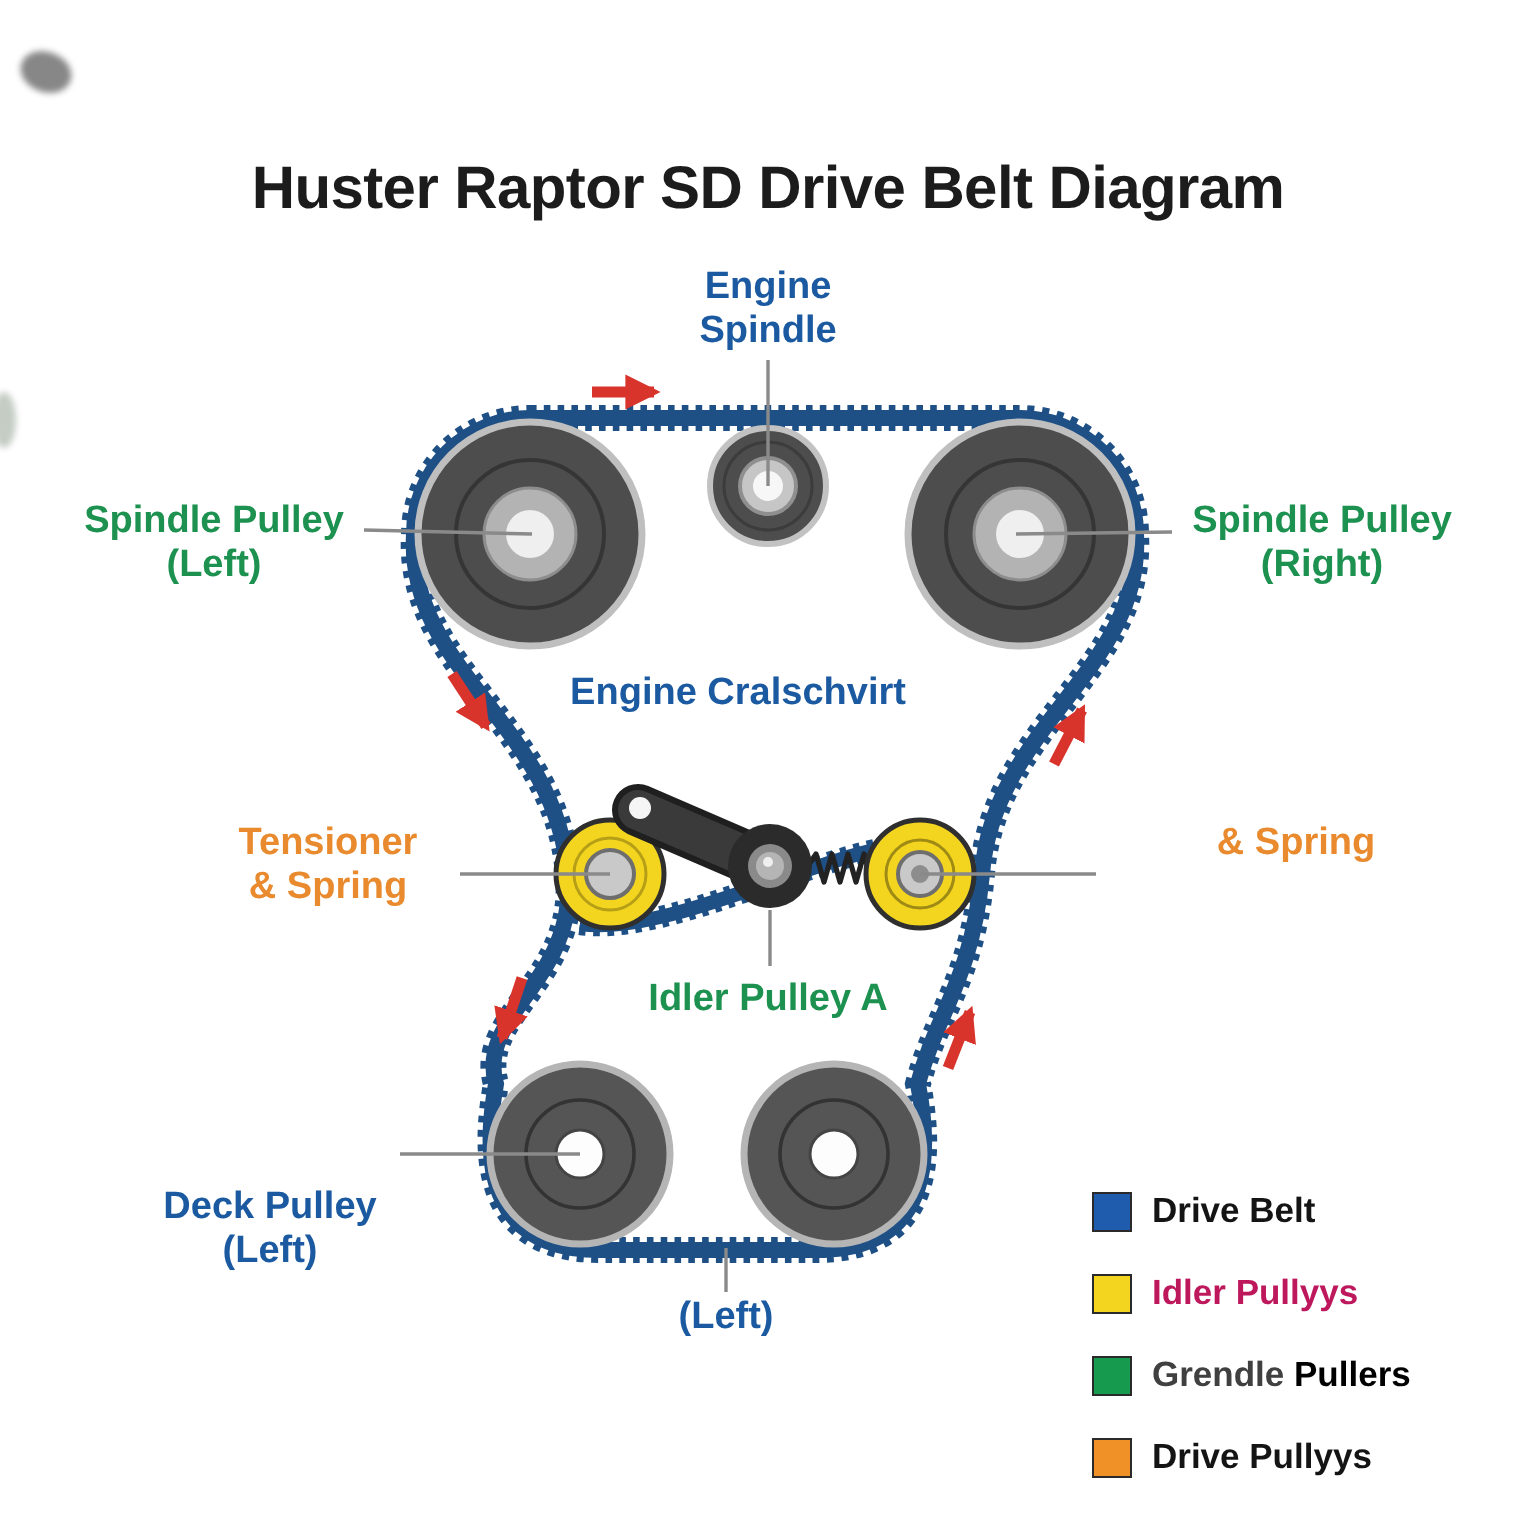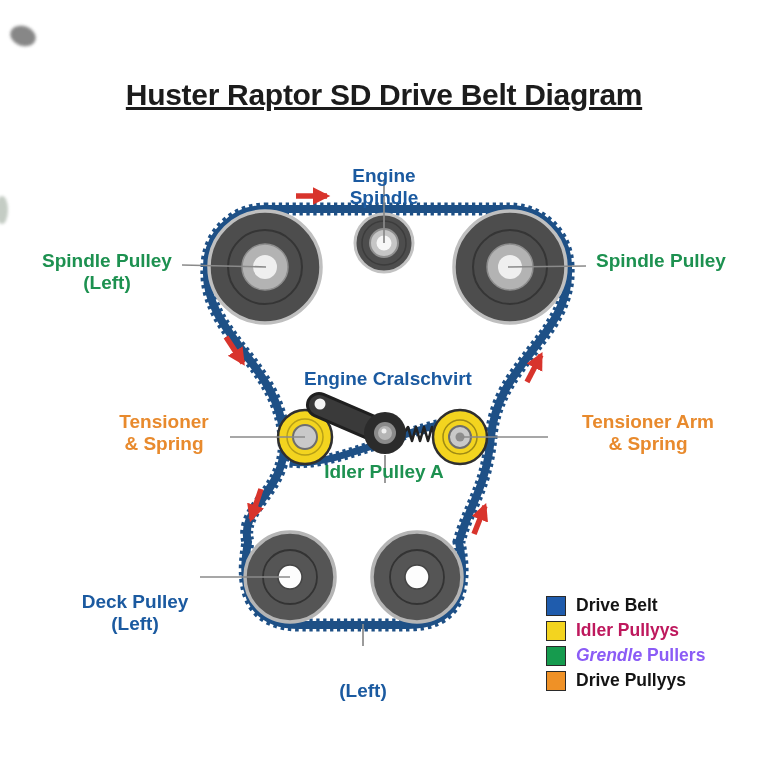"Huster Raptor SD Drive Belt" .title { text-decoration: underline -> none }
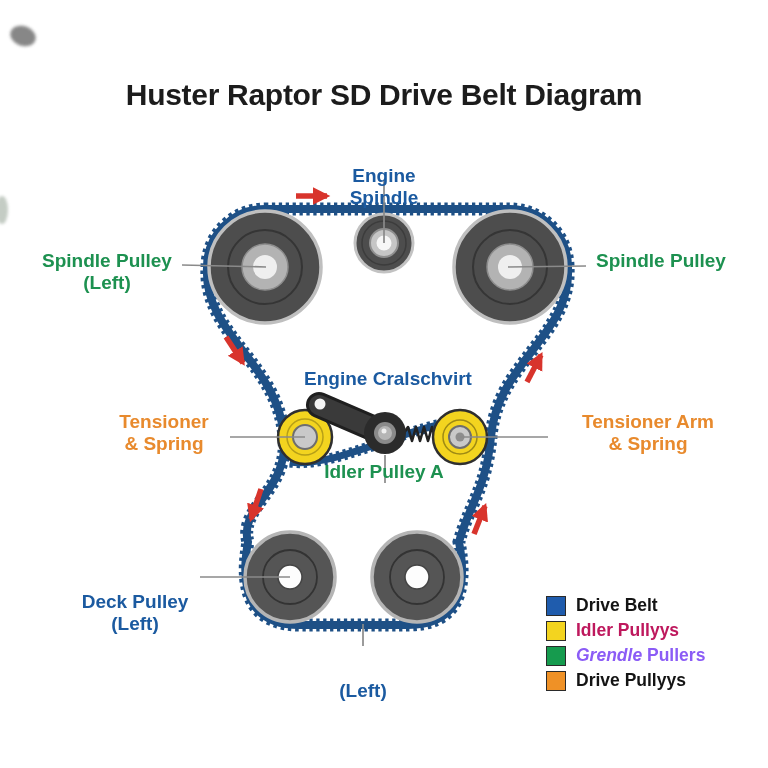"Engine" .lbl-blue { margin-top: 32px -> none }
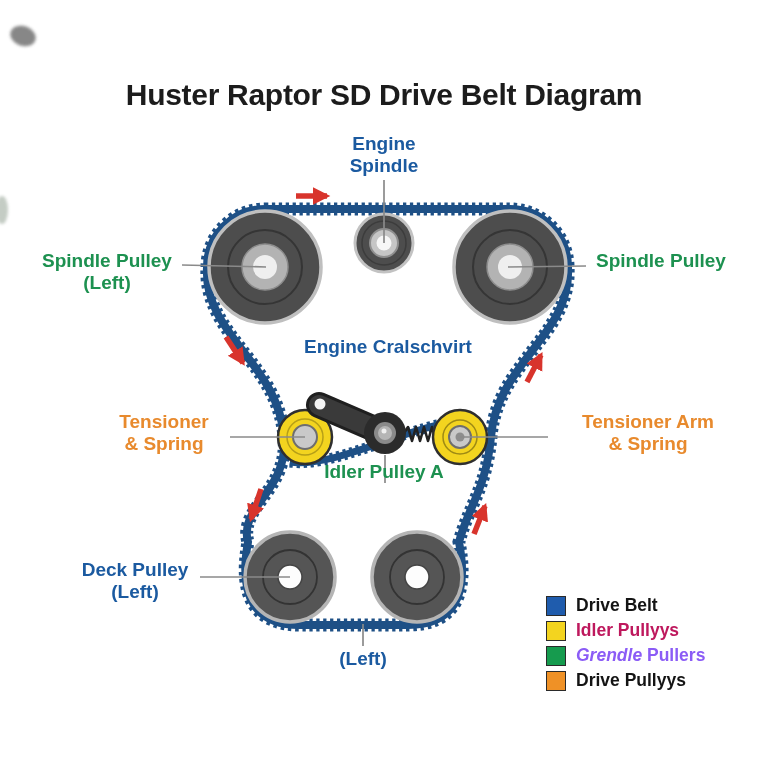"(Right)" div { html: none -> <div>(Right)</div> }
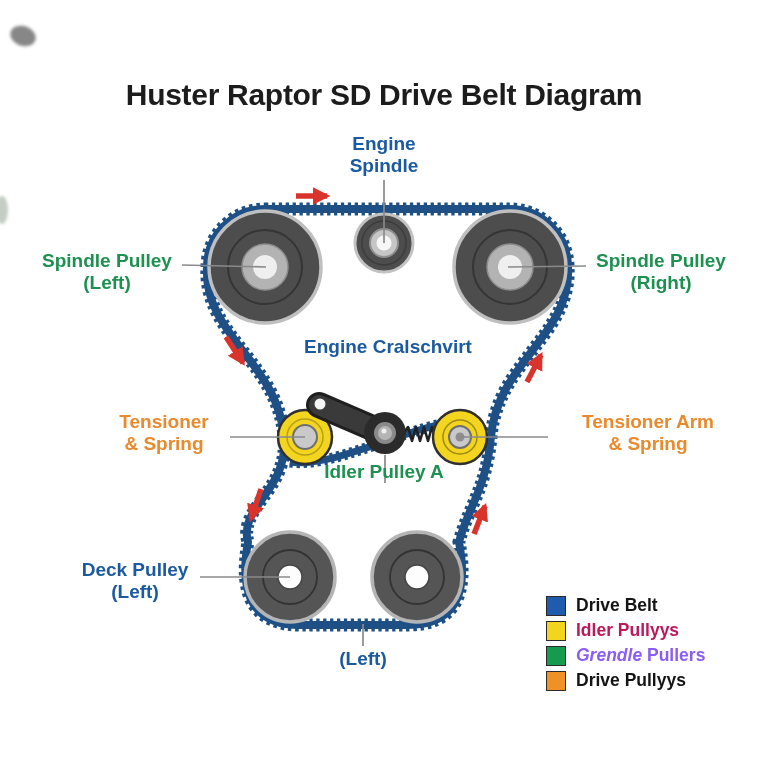"Engine Cralschvirt" div.lbl { left: 388px -> 369px }
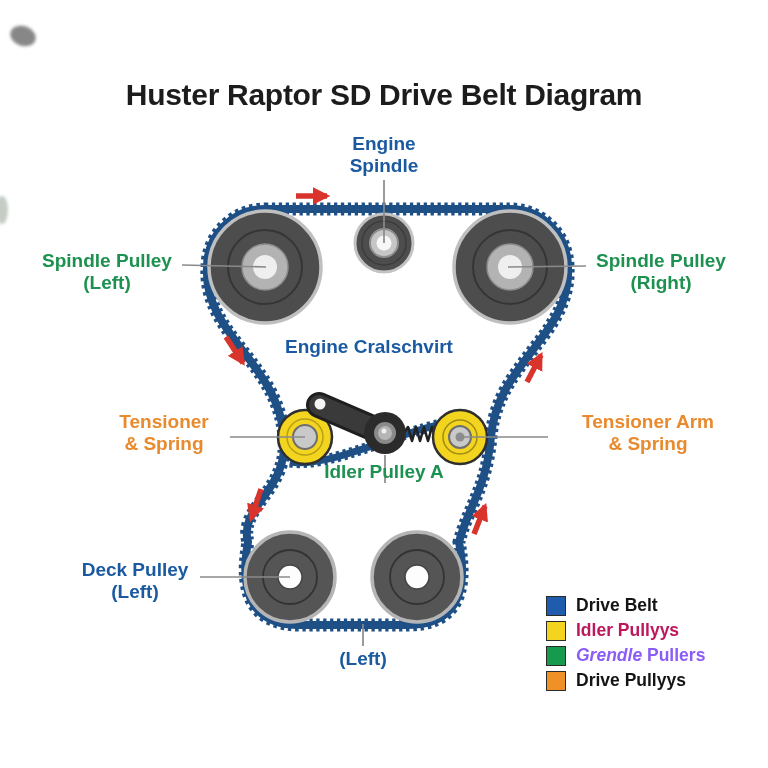"Tensioner Arm" div { html: <div>Tensioner Arm</div> -> none }
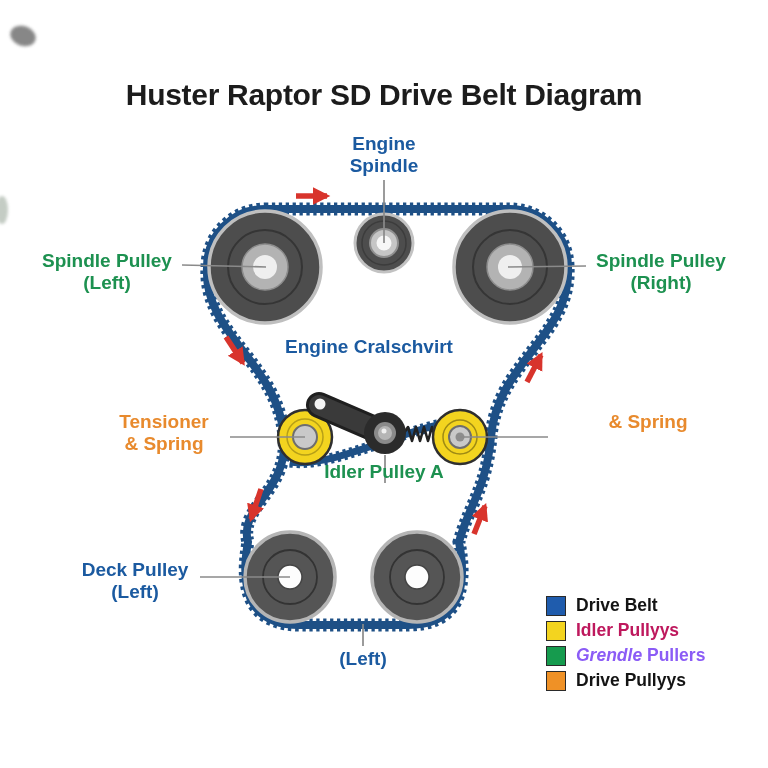"Idler Pulley A" div.lbl { top: 461px -> 489px }
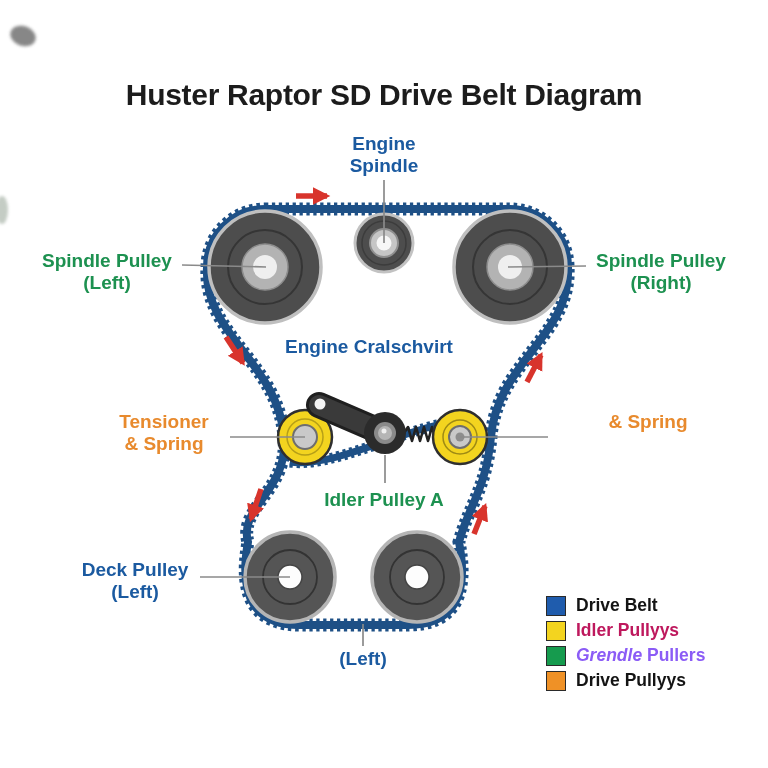"Deck Pulley" div.lbl { top: 559px -> 593px }
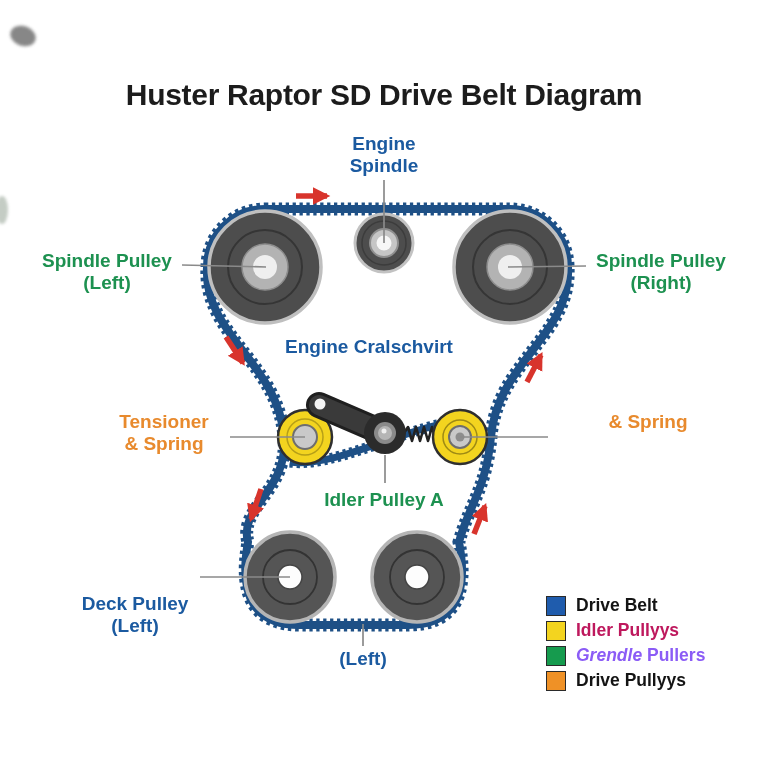"Drive Belt" .legend { gap: 4px -> 20px }
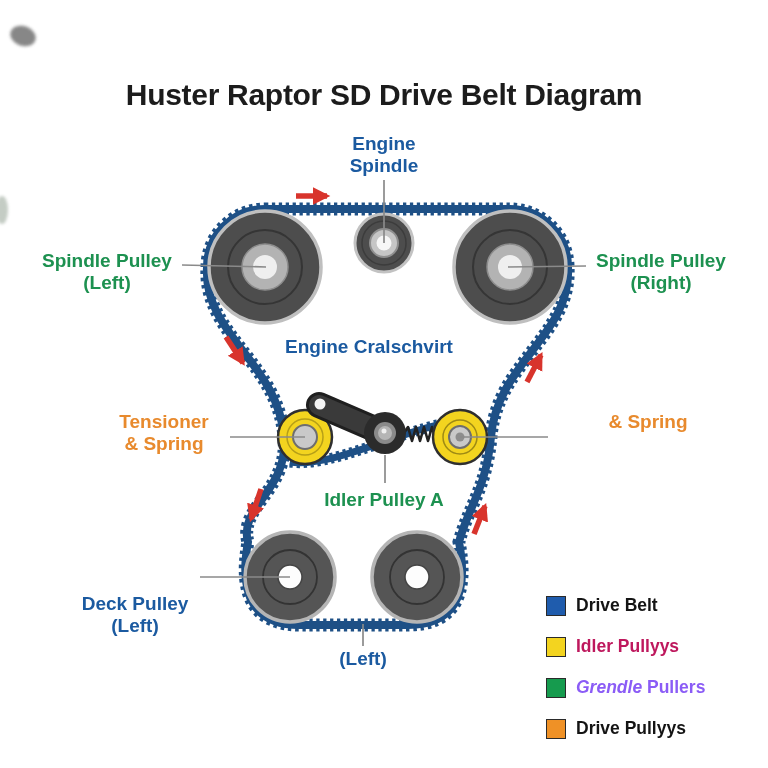"Grendle" span { color: #8b5cf6 -> #404040; font-style: italic -> none }
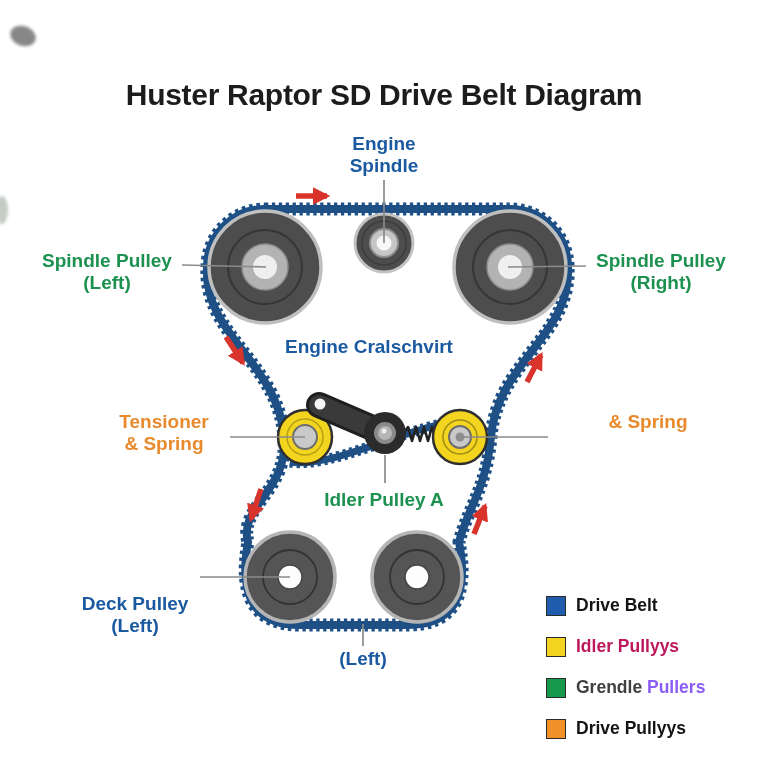"Pullers" span { color: #8b5cf6 -> #000000 }
